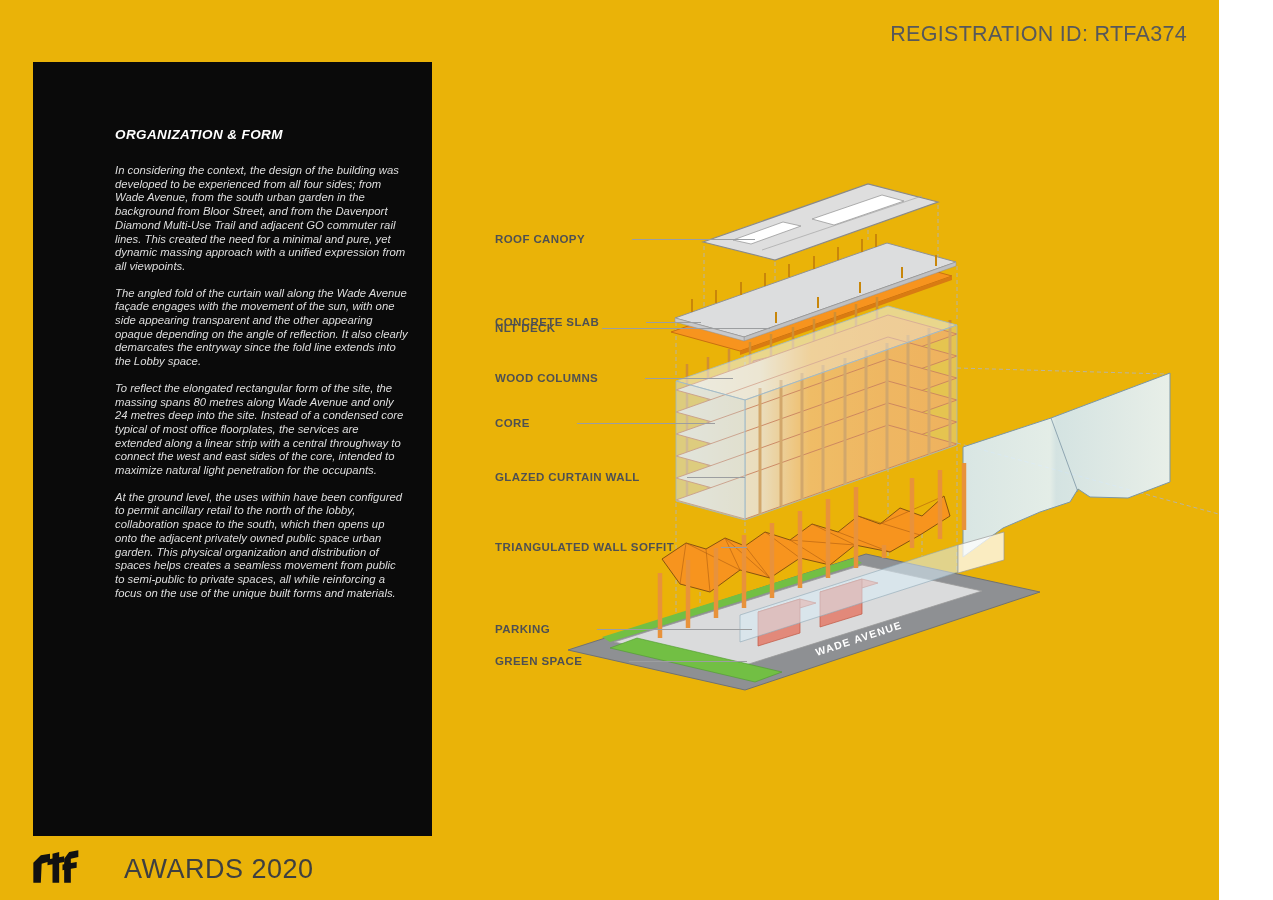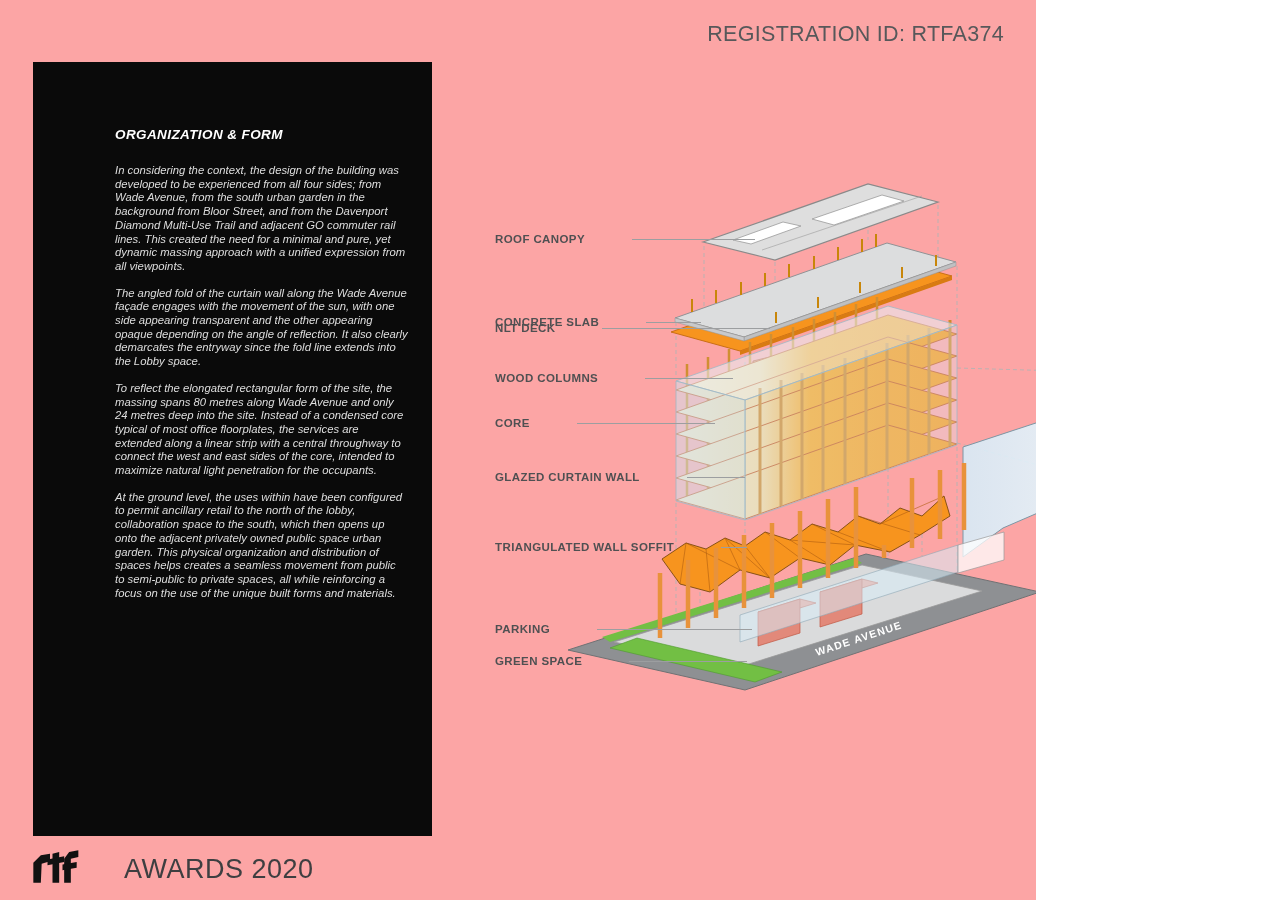"REGISTRATION ID: RTFA374" .page { background: #fca5a5 -> #eab308; width: 1036px -> 1219px }
